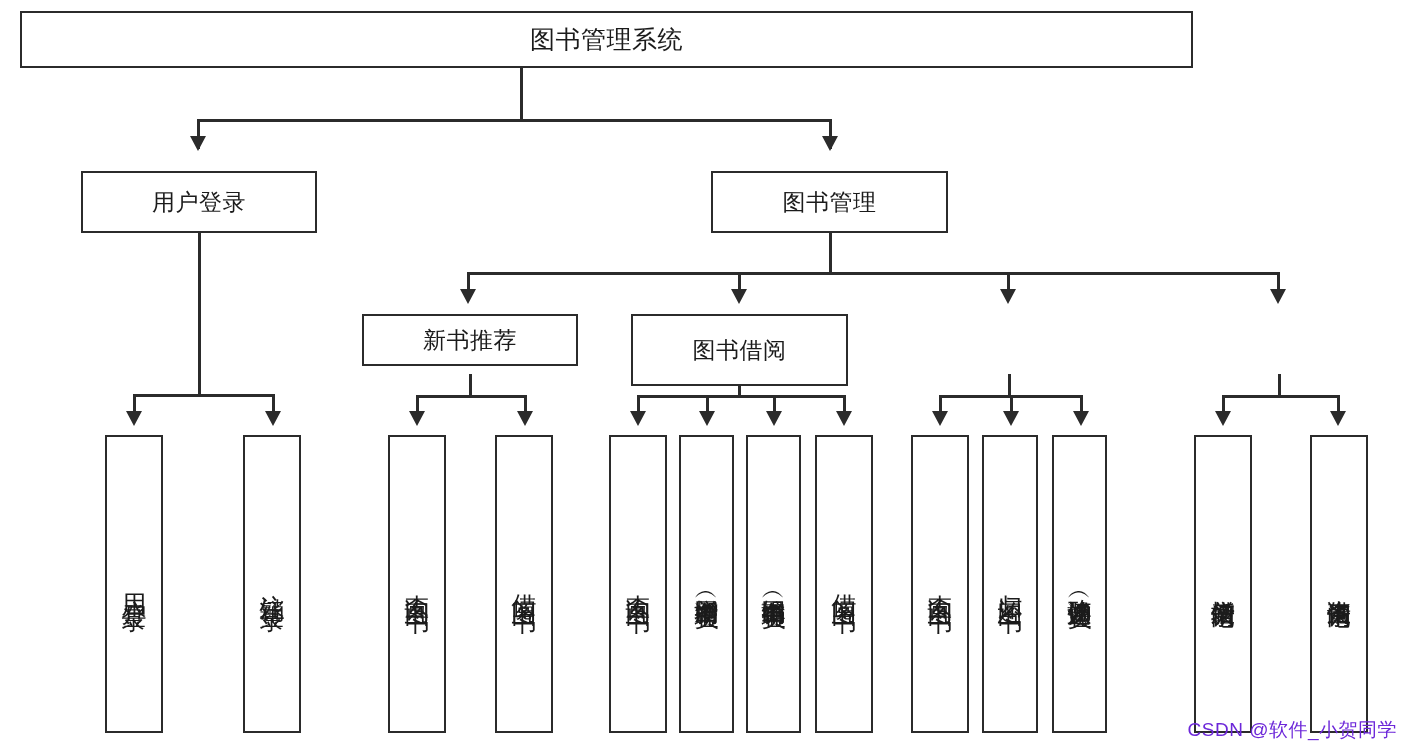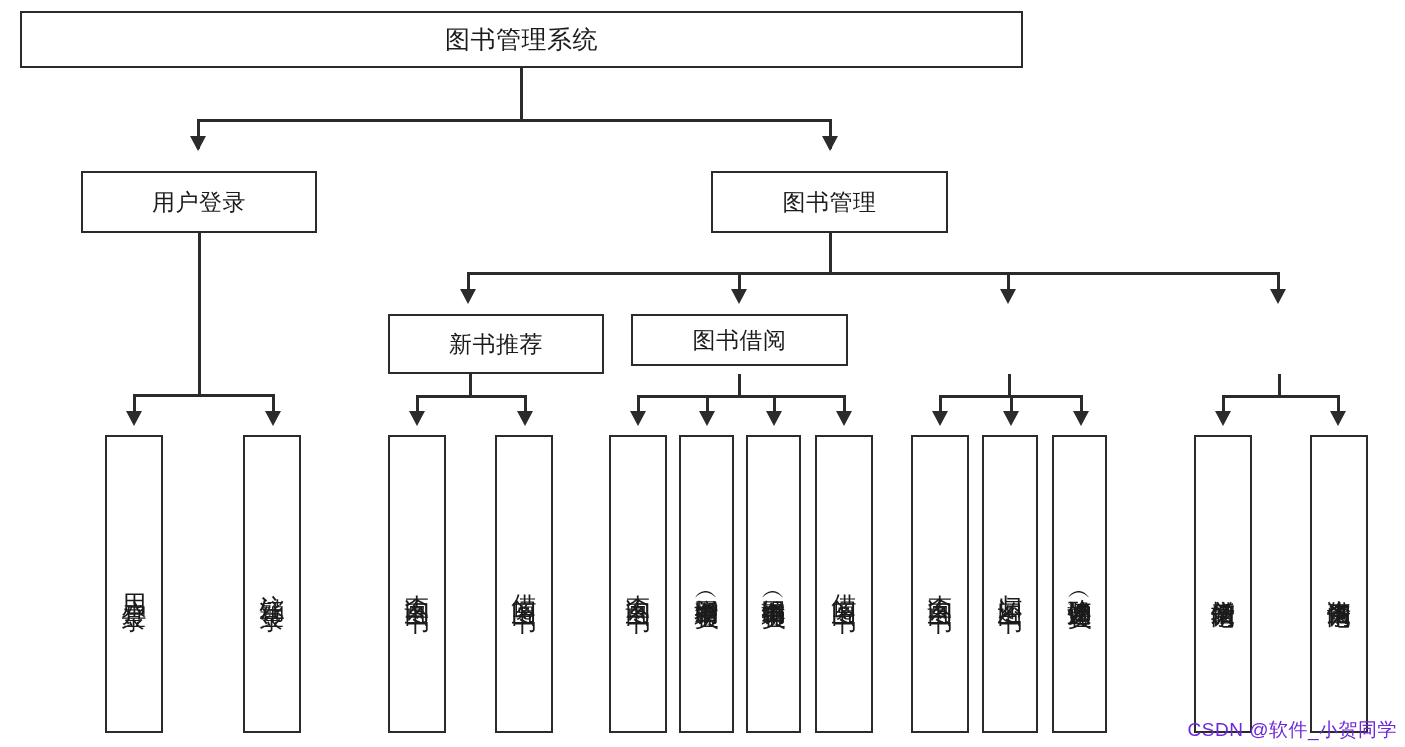"图书管理系统" div.node { width: 1003px -> 1173px }
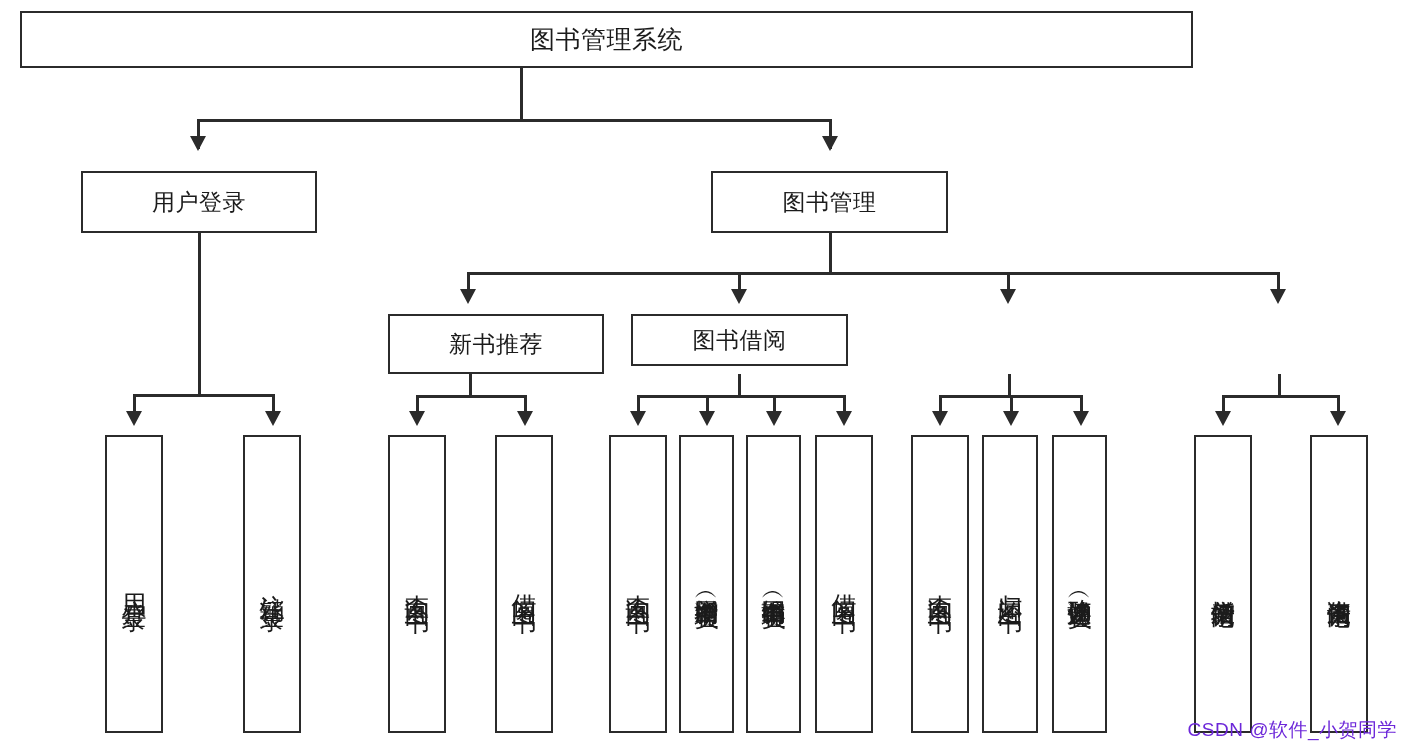"新书推荐" div.node { height: 60px -> 52px; margin-left: 26px -> none }
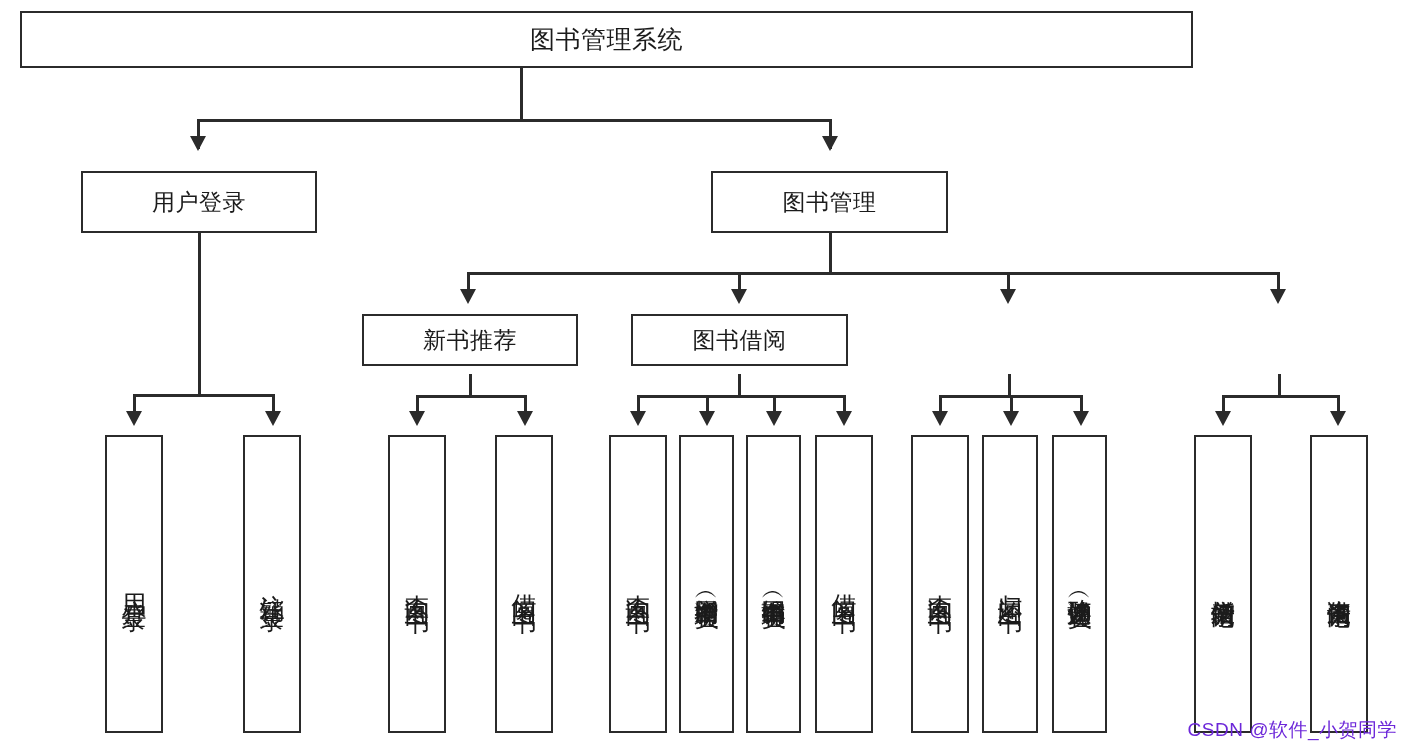"图书借阅" div.node { height: 52px -> 72px }
